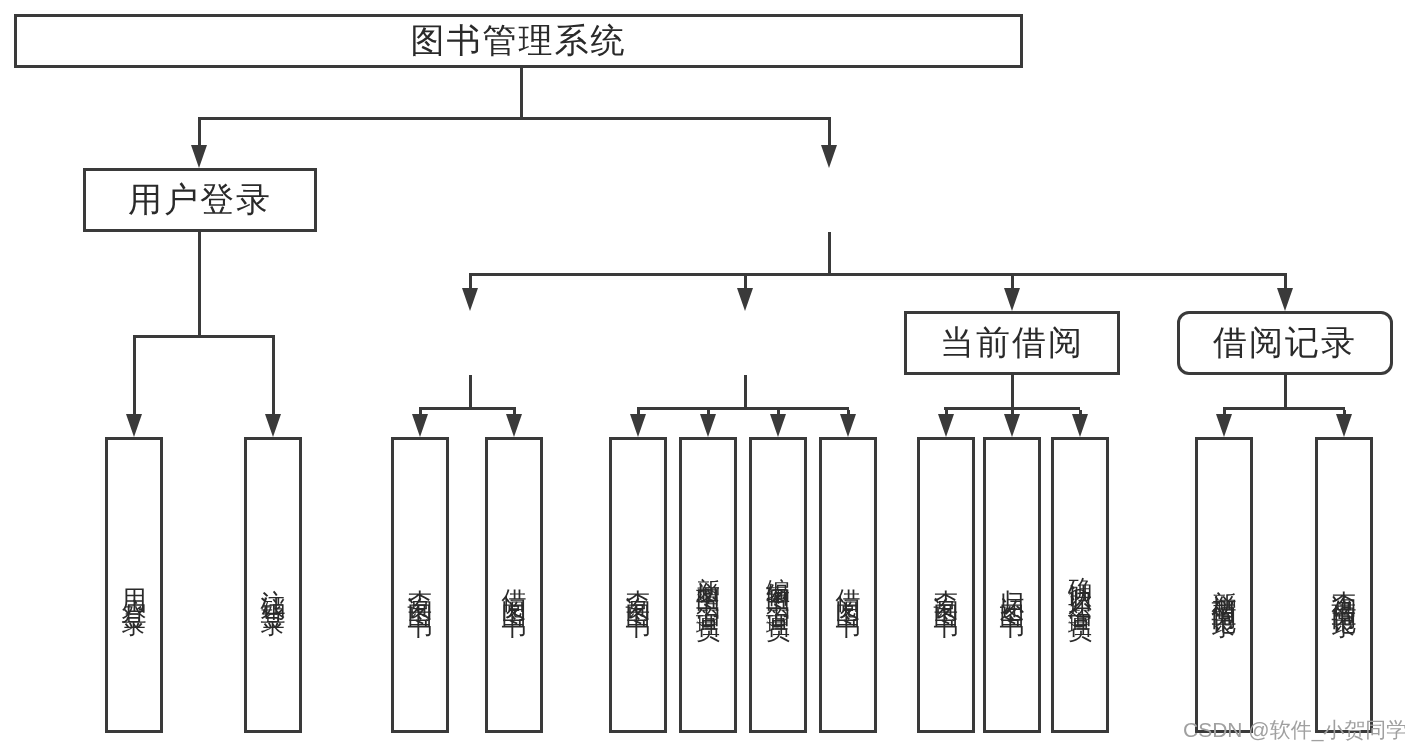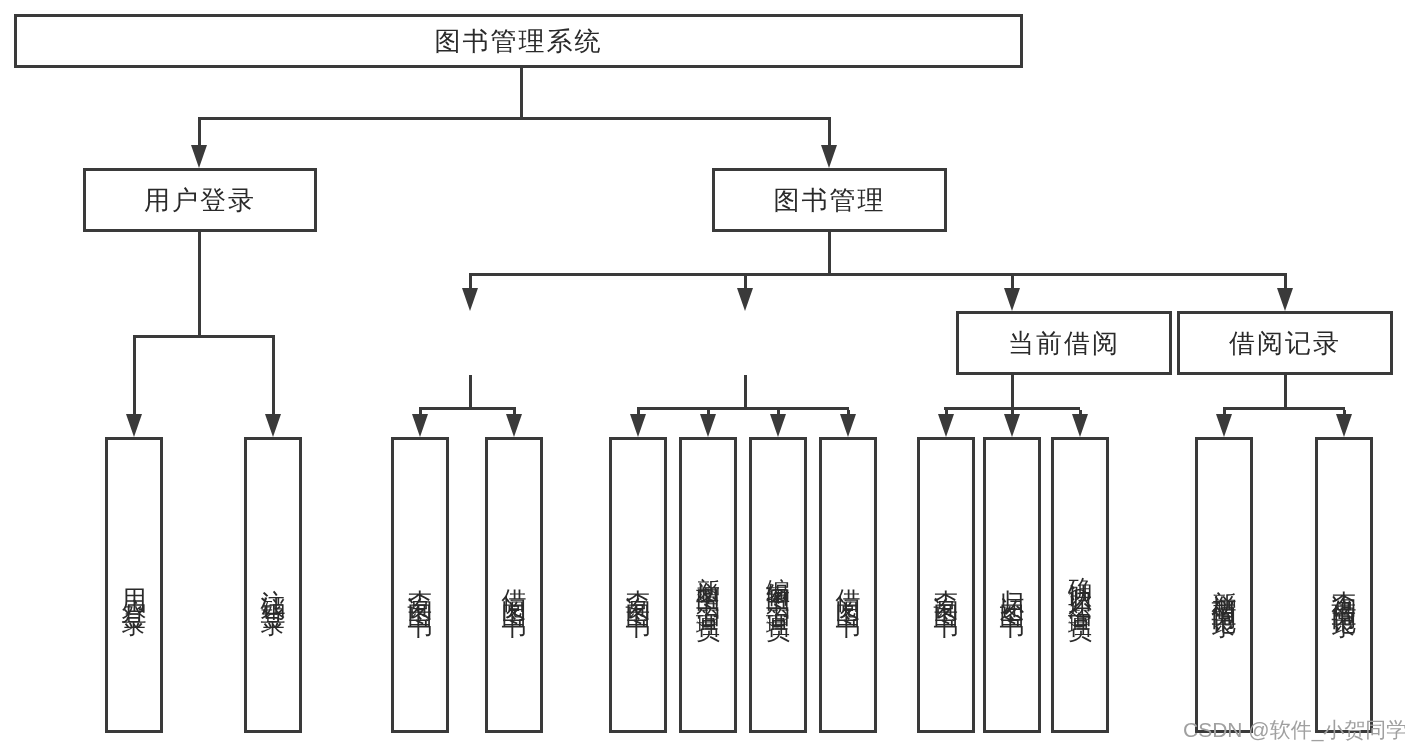"图书管理系统" .node { font-size: 26px -> 34px }
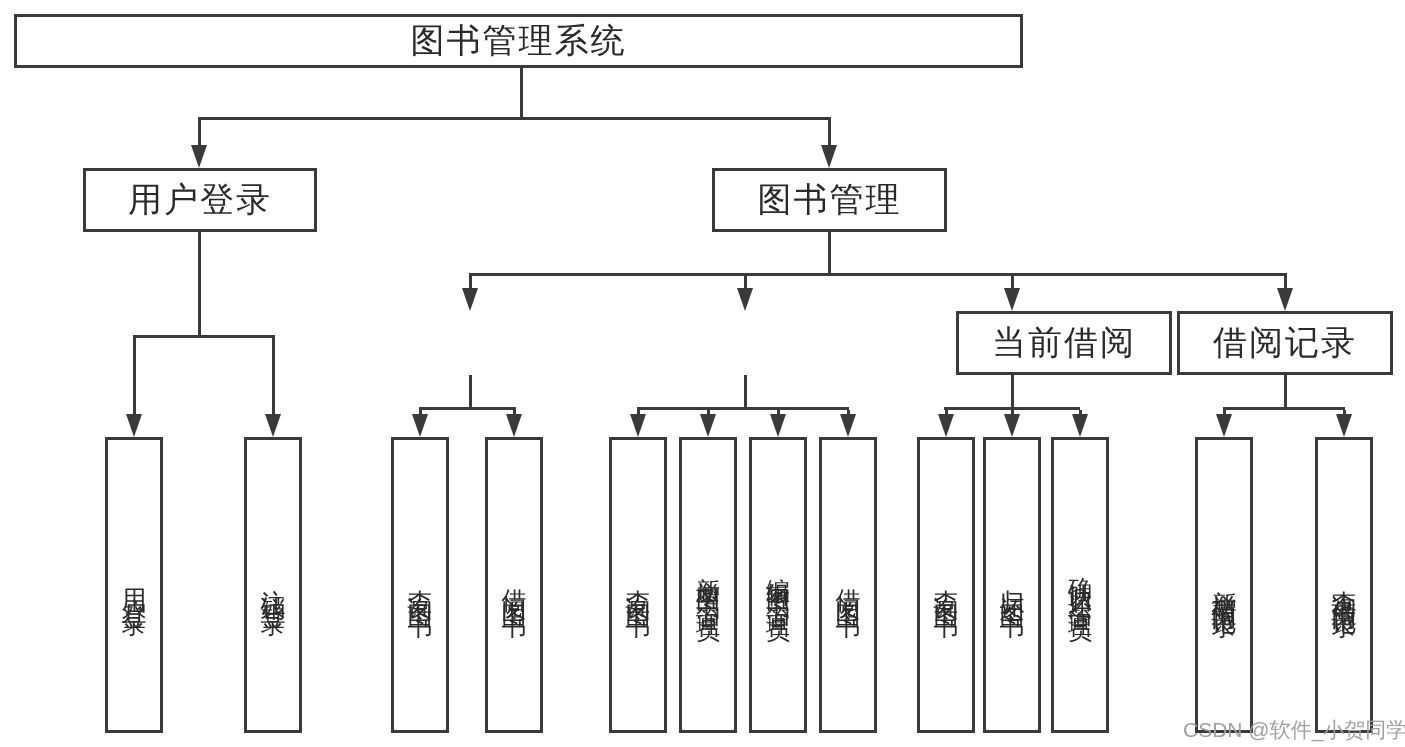"图书管理" div.node { html: <div> <span>图书管理</span> </div> -> none }
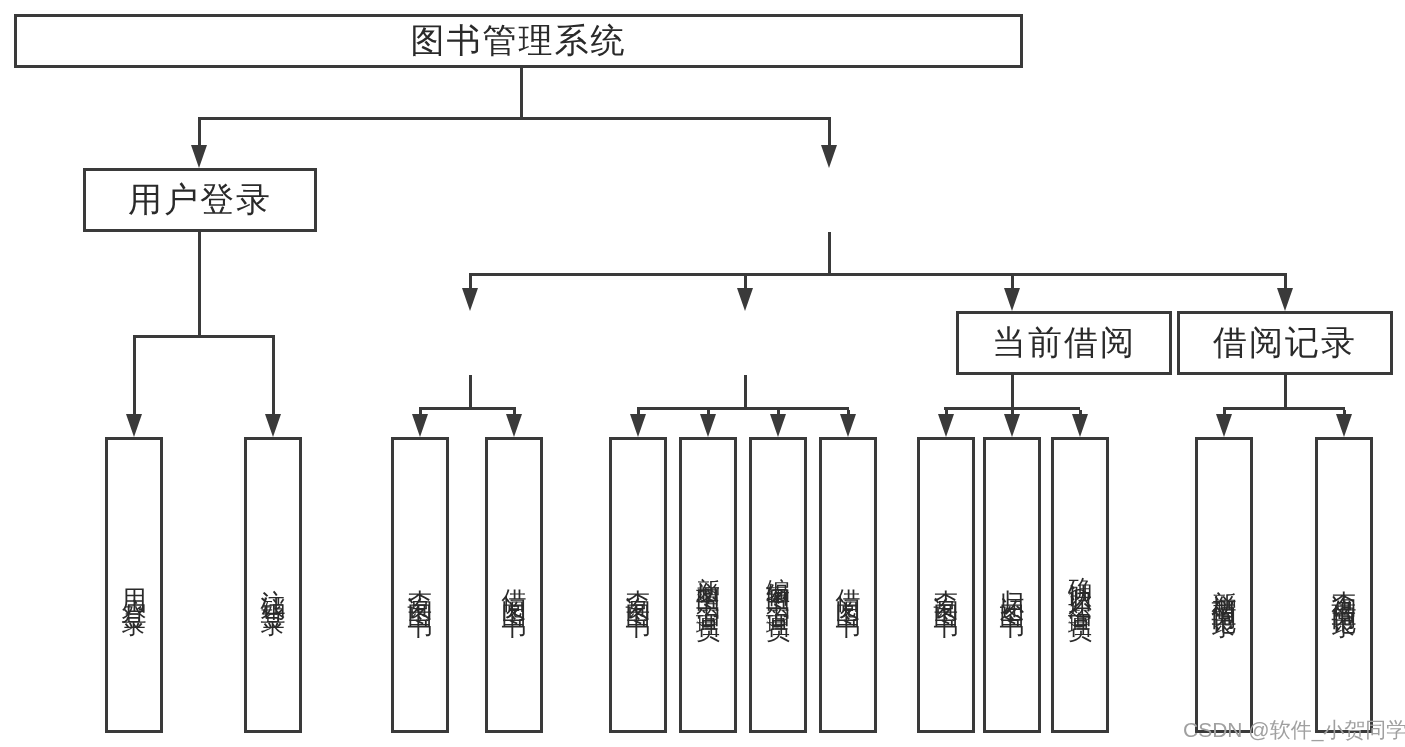"当前借阅" div.node { left: 956px -> 904px }
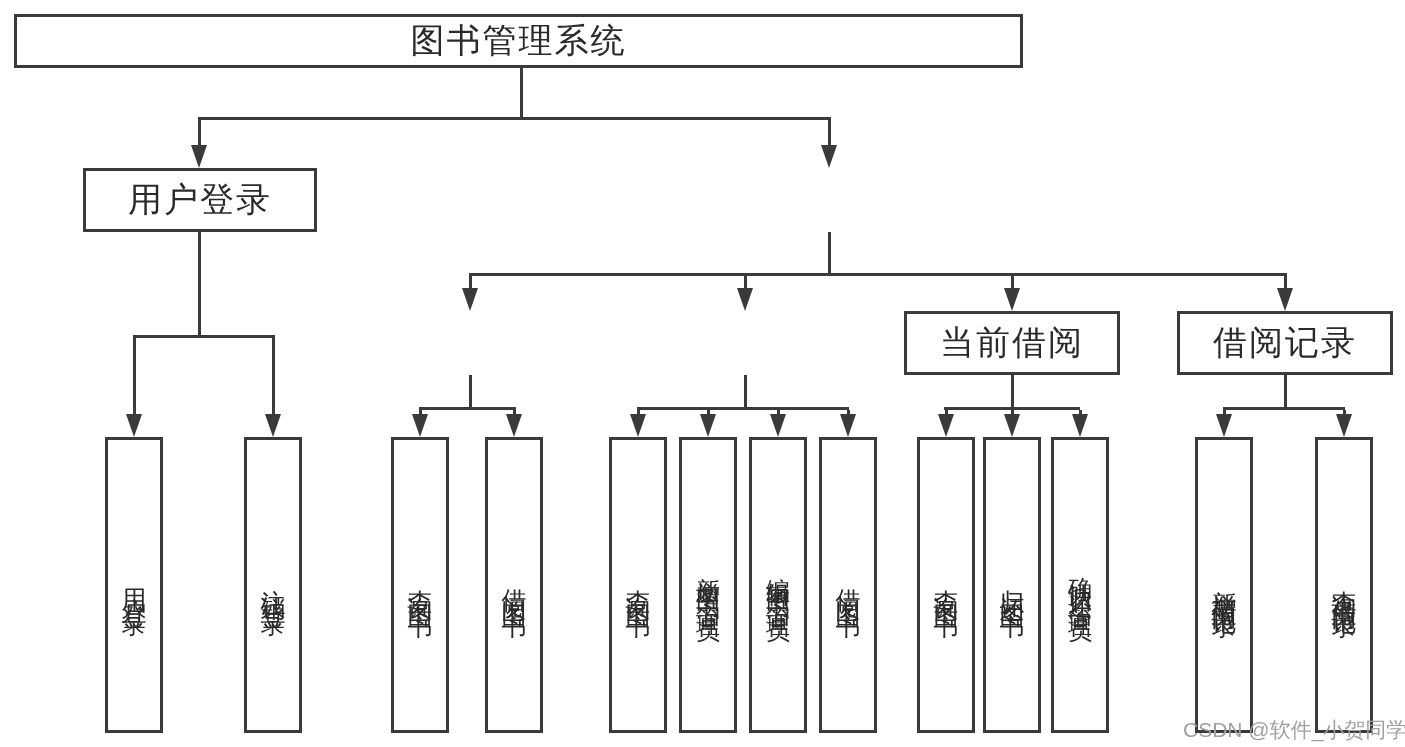"借阅记录" div.node { border-radius: none -> 12px }
